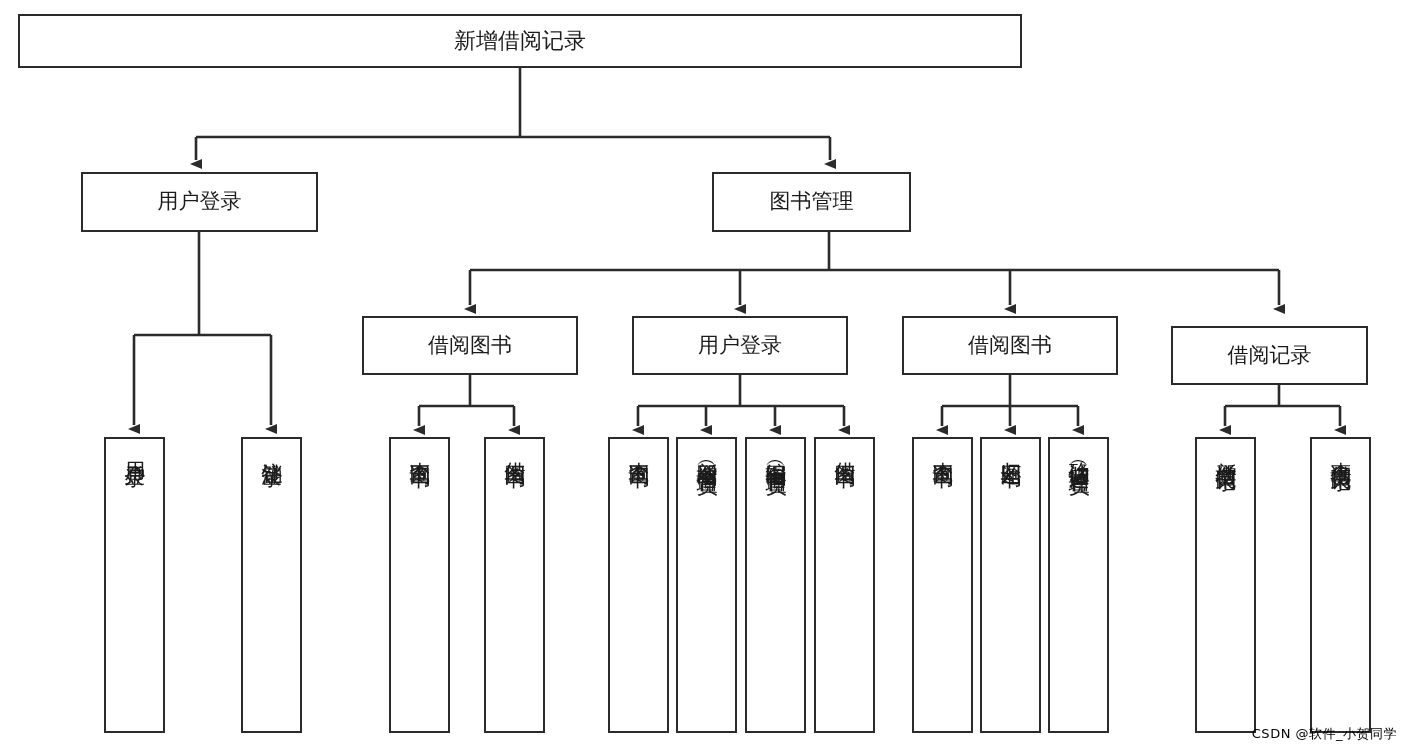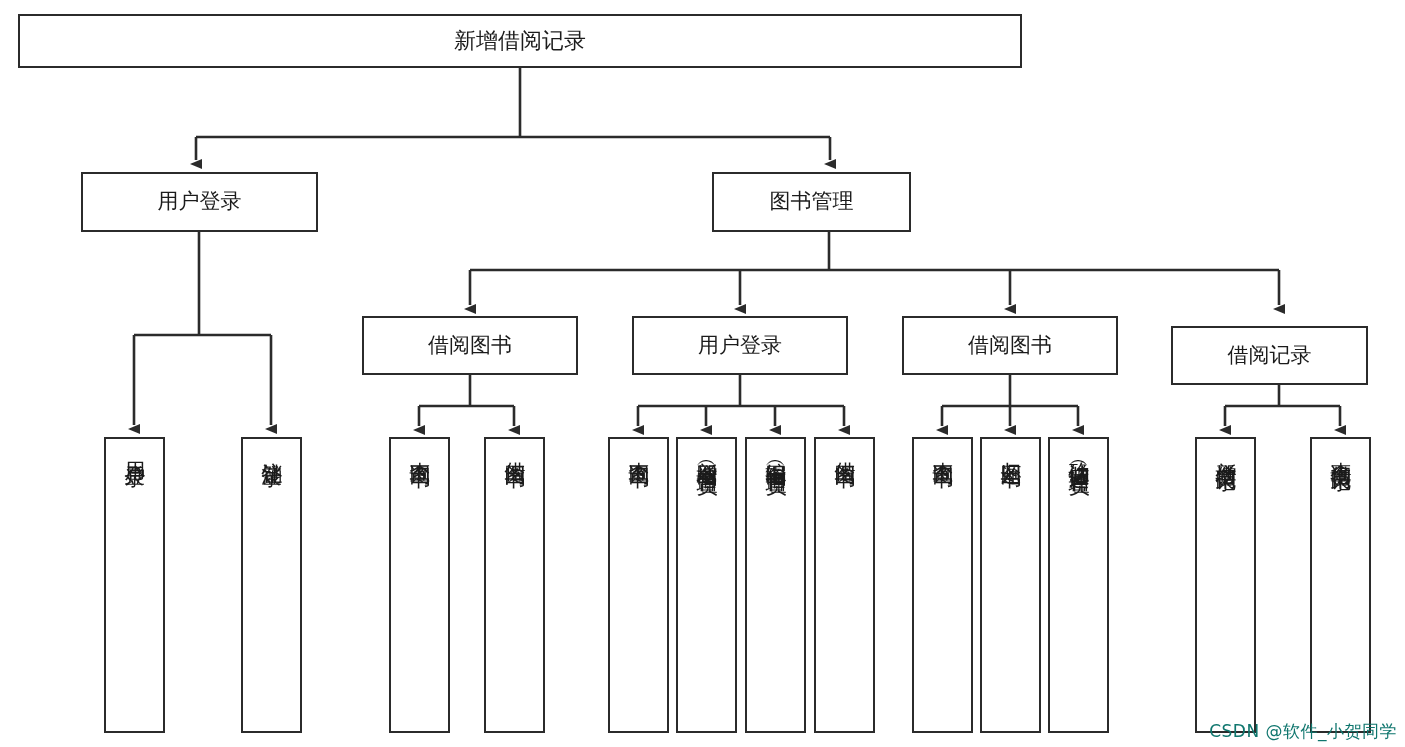"CSDN @软件_小贺同学" .watermark { color: #0f766e -> #000000; font-size: 17px -> 13px }
